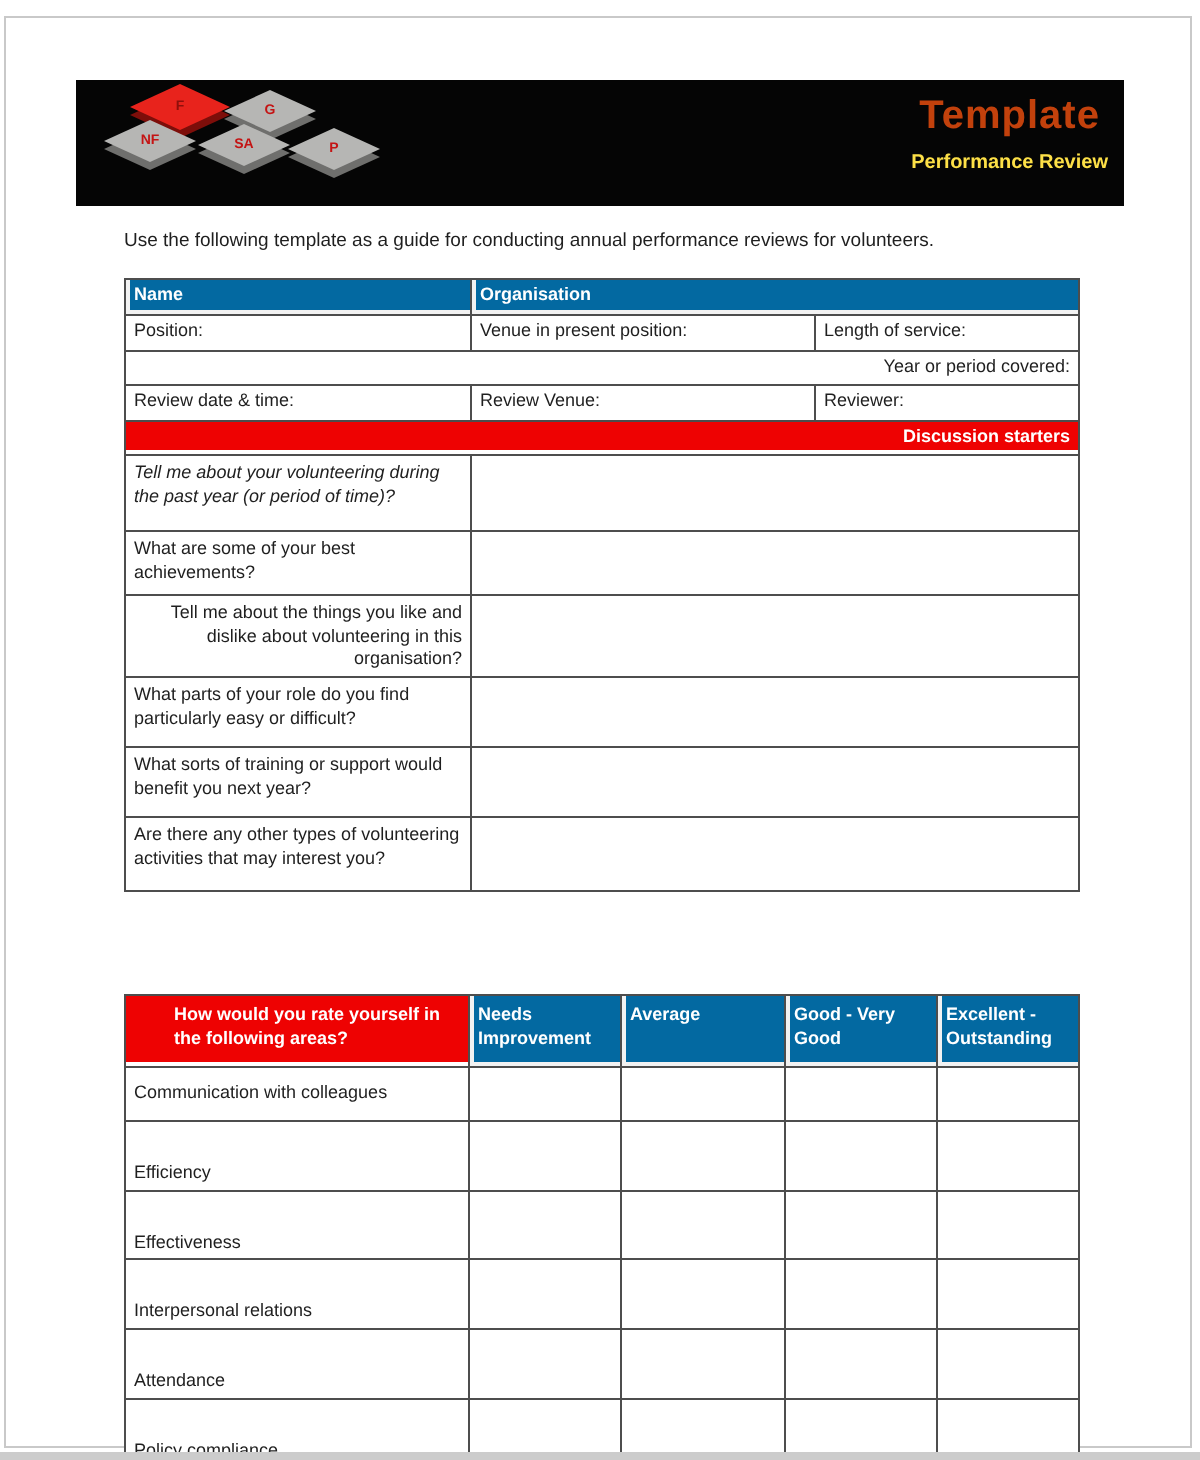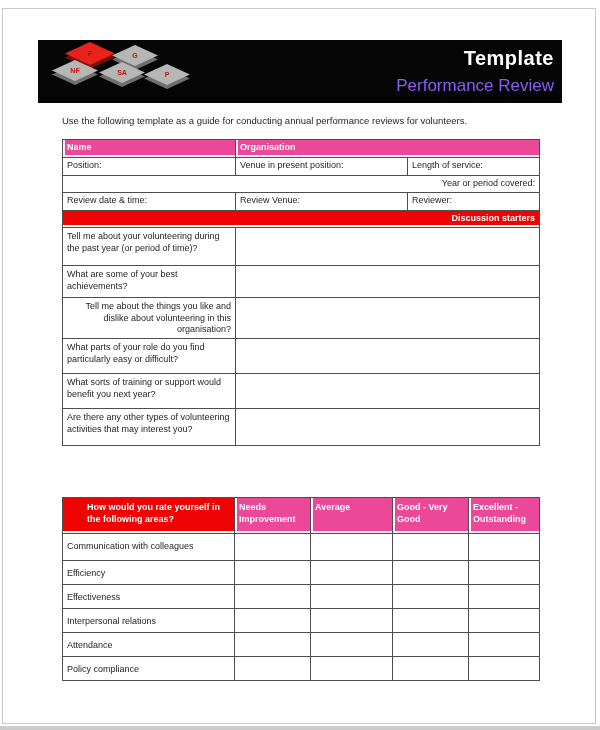"Template" .banner-title { color: #ffffff -> #c2410c; text-align: none -> center }
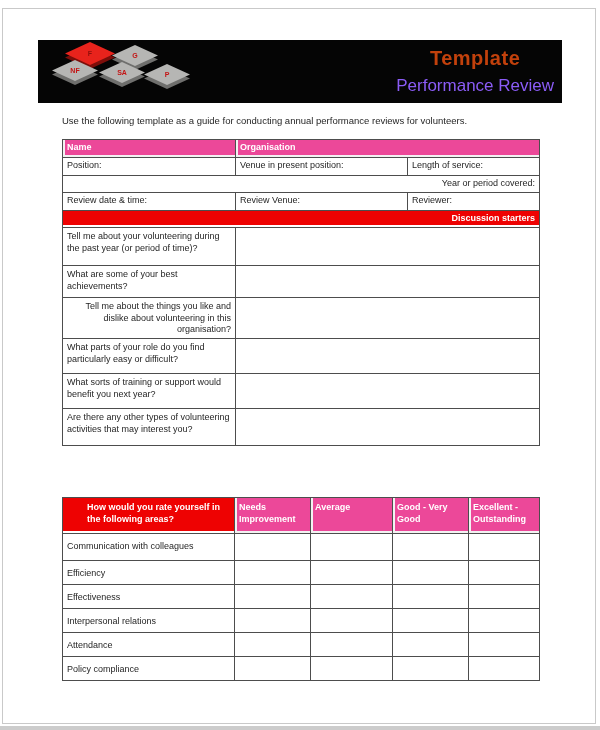"Performance Review" .banner-subtitle { color: #8b5cf6 -> #fde047; font-size: 17px -> 10px; font-weight: normal -> bold }
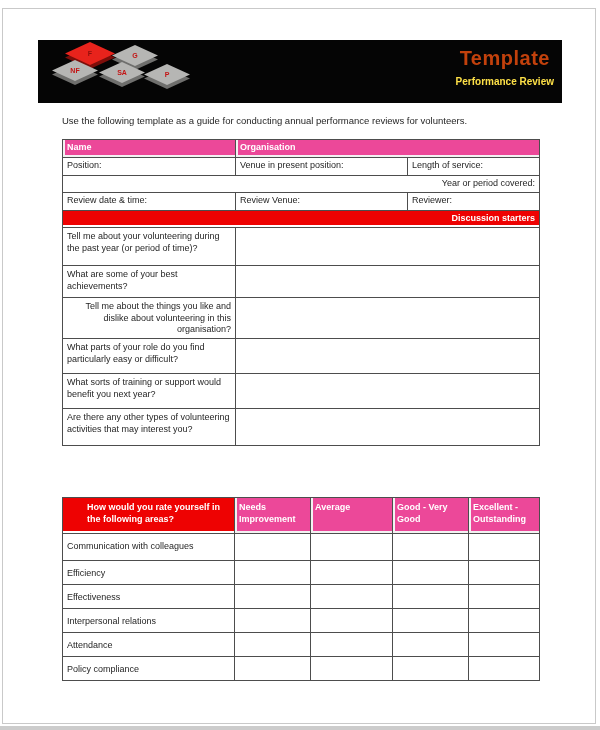"Name" td.hdr-gray { background: #ec4899 -> #0369a1 }
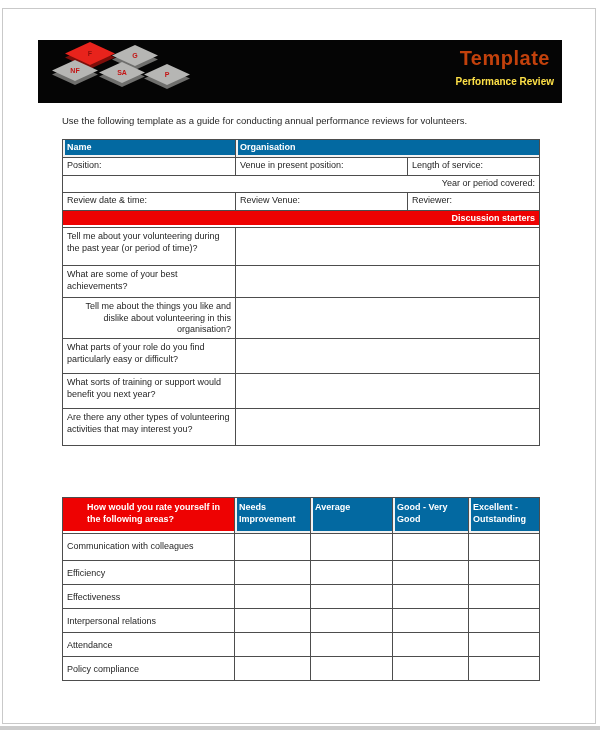"Tell me about your volunteering" .q0 td { font-style: none -> italic }
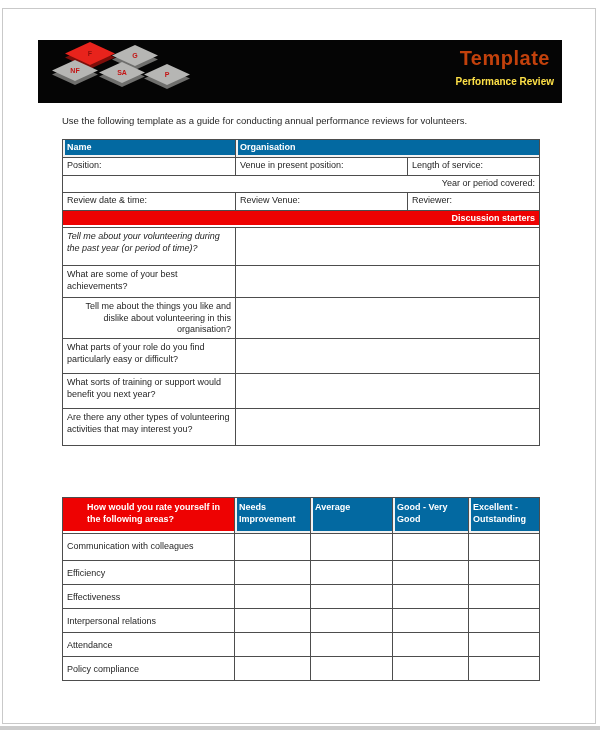"Efficiency" .t-rate .r-row td { padding-top: 7px -> 20px }
